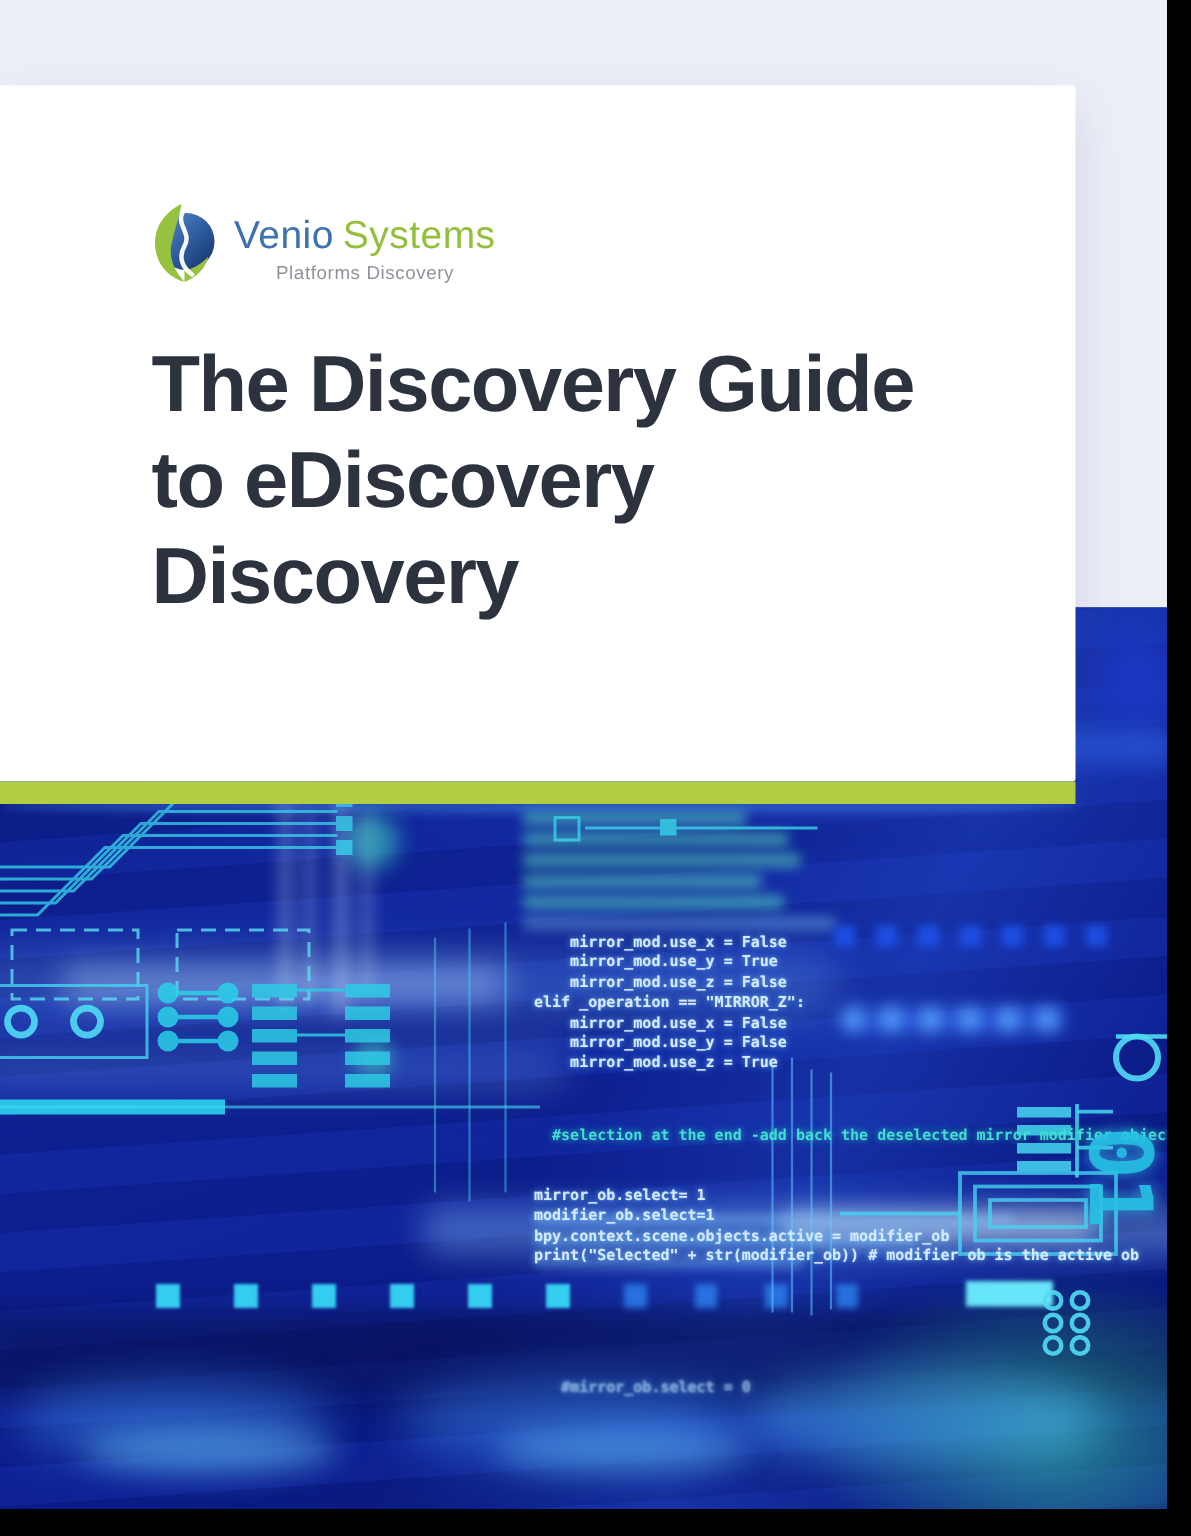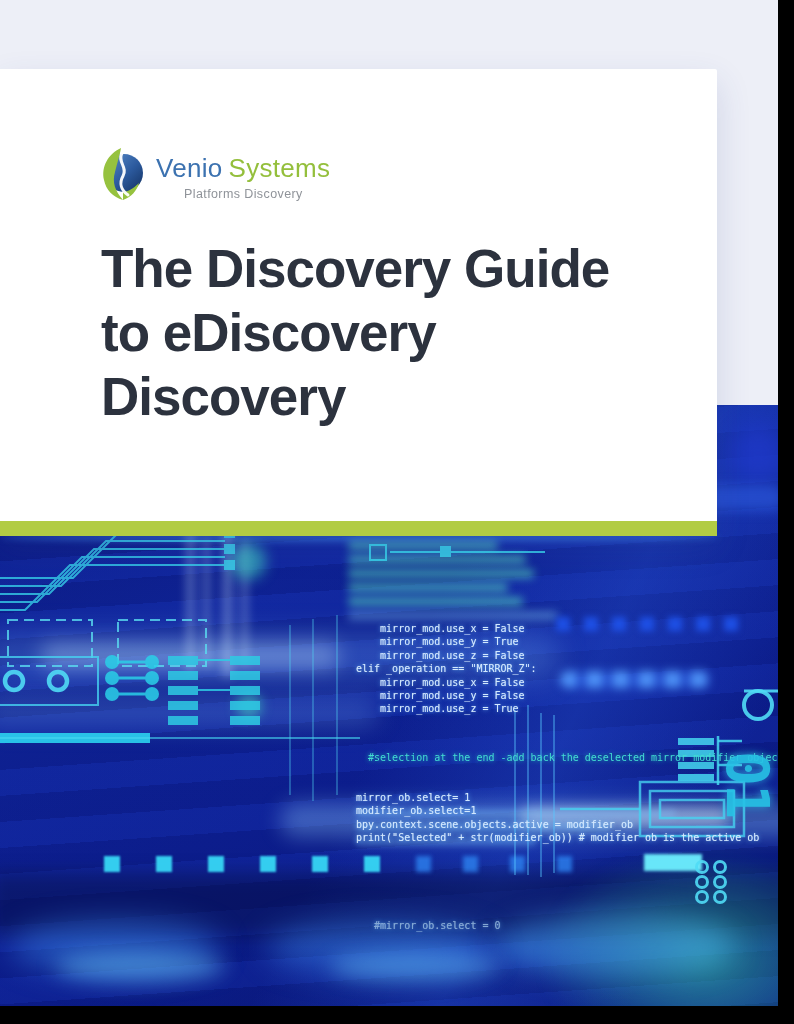"Venio Systems" .card { top: 69px -> 57px }
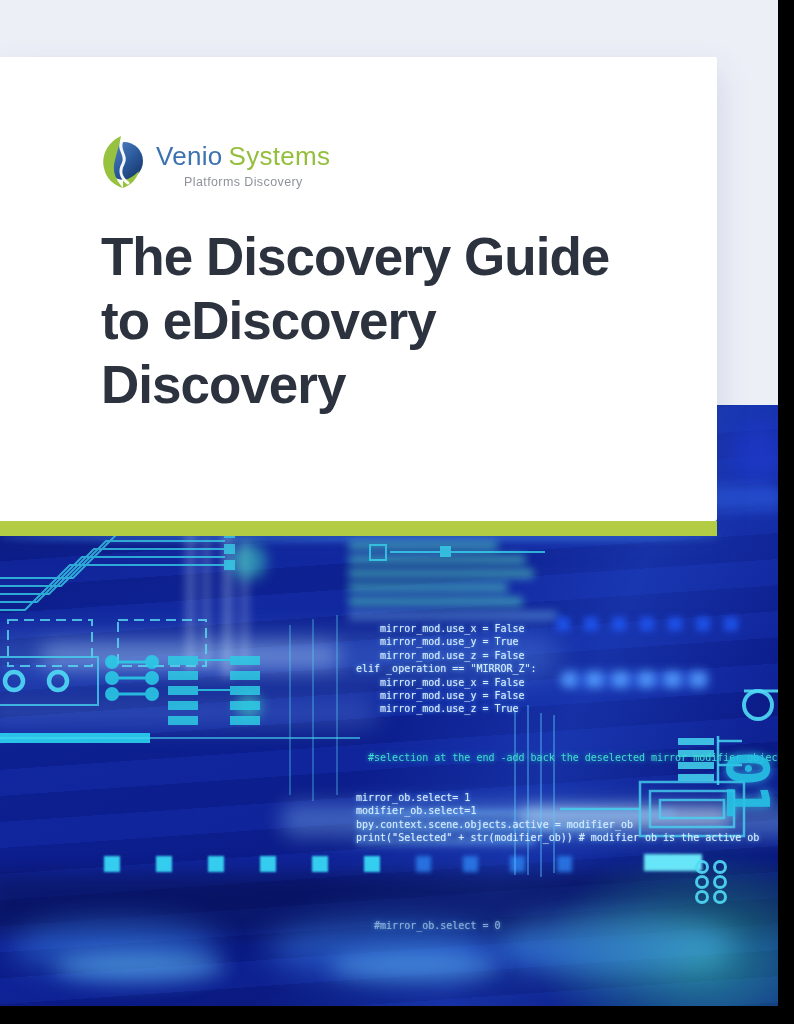"mirror_mod.use_x = False" .code { font-weight: normal -> bold }
